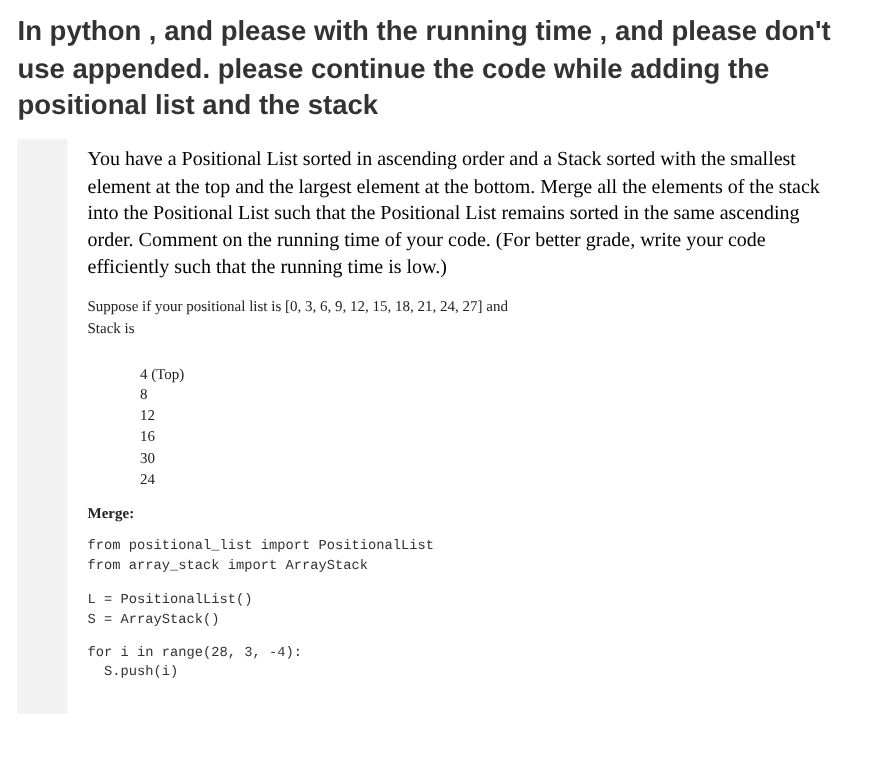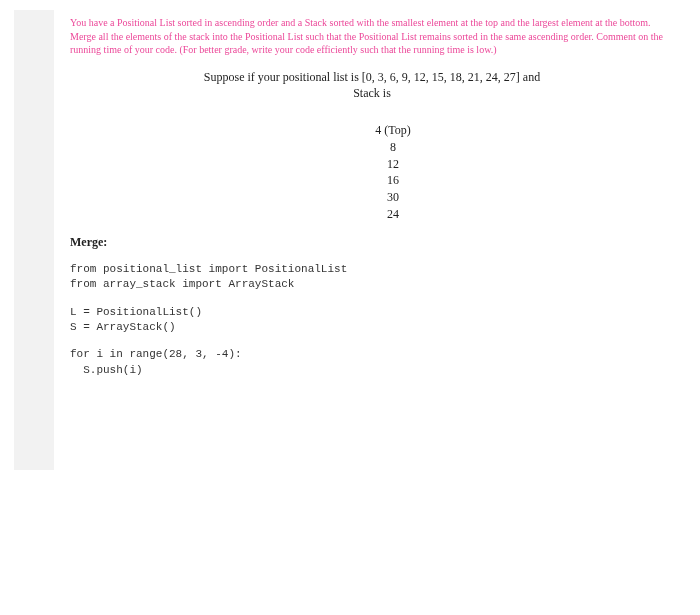"In python , and please" h1.question-title { html: none -> <h1>In python , and please with the running time , and please don't use appended. please continue the code while adding the positional list and the stack</h1> }
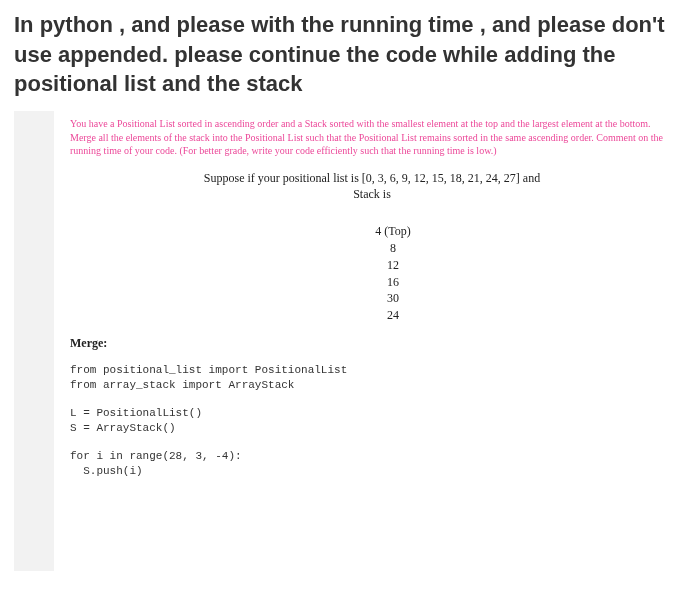"You have a Positional List" .problem-text { color: #ec4899 -> #000000; font-size: 10px -> 16px }
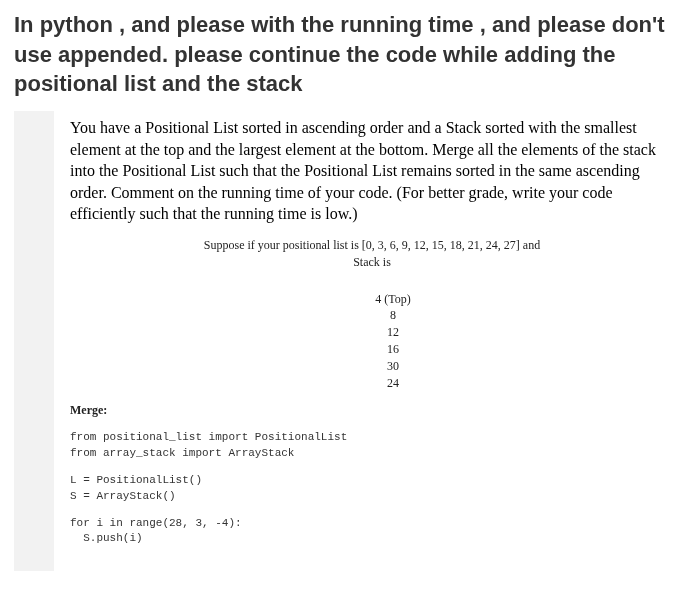"Suppose if your positional list" .example-block { text-align: center -> none }
